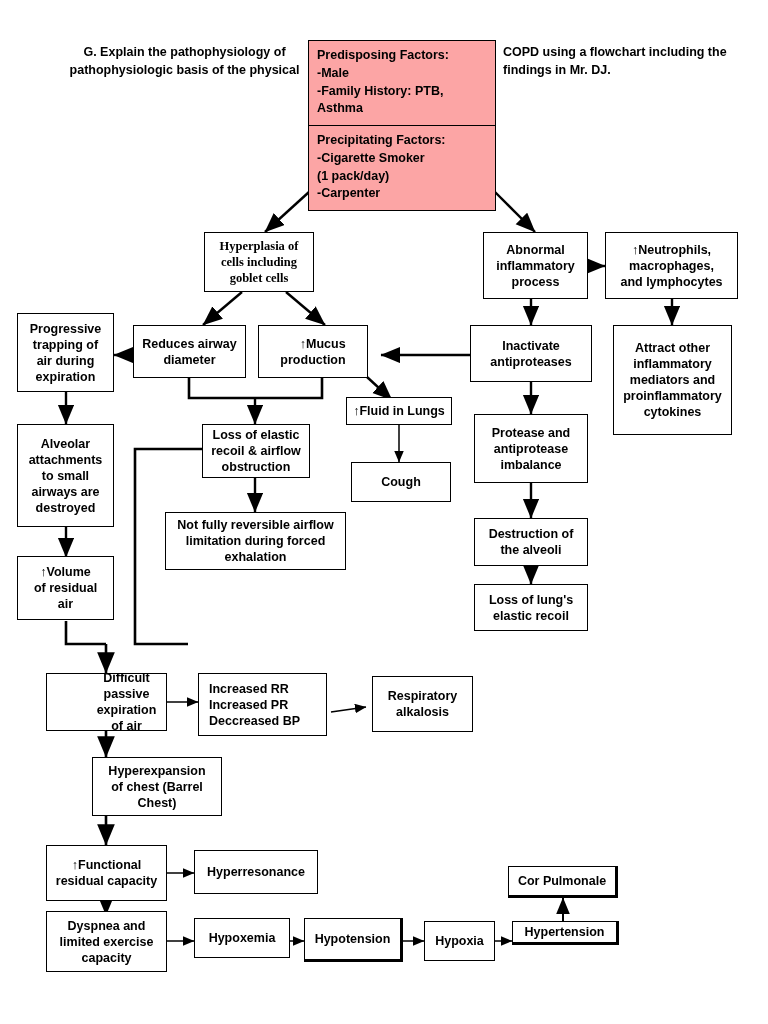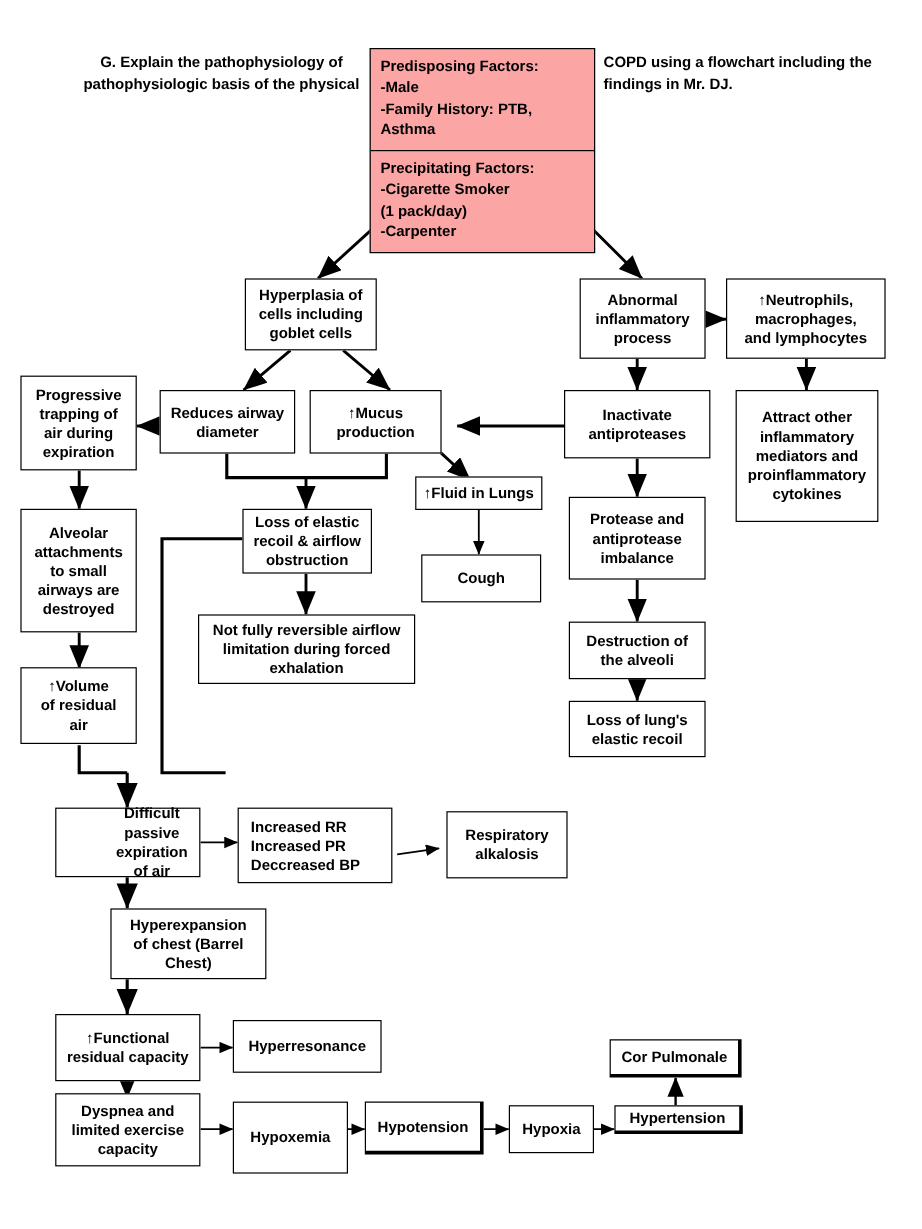"Hyperplasia of" div.node { font-family: none -> Liberation Serif, serif }
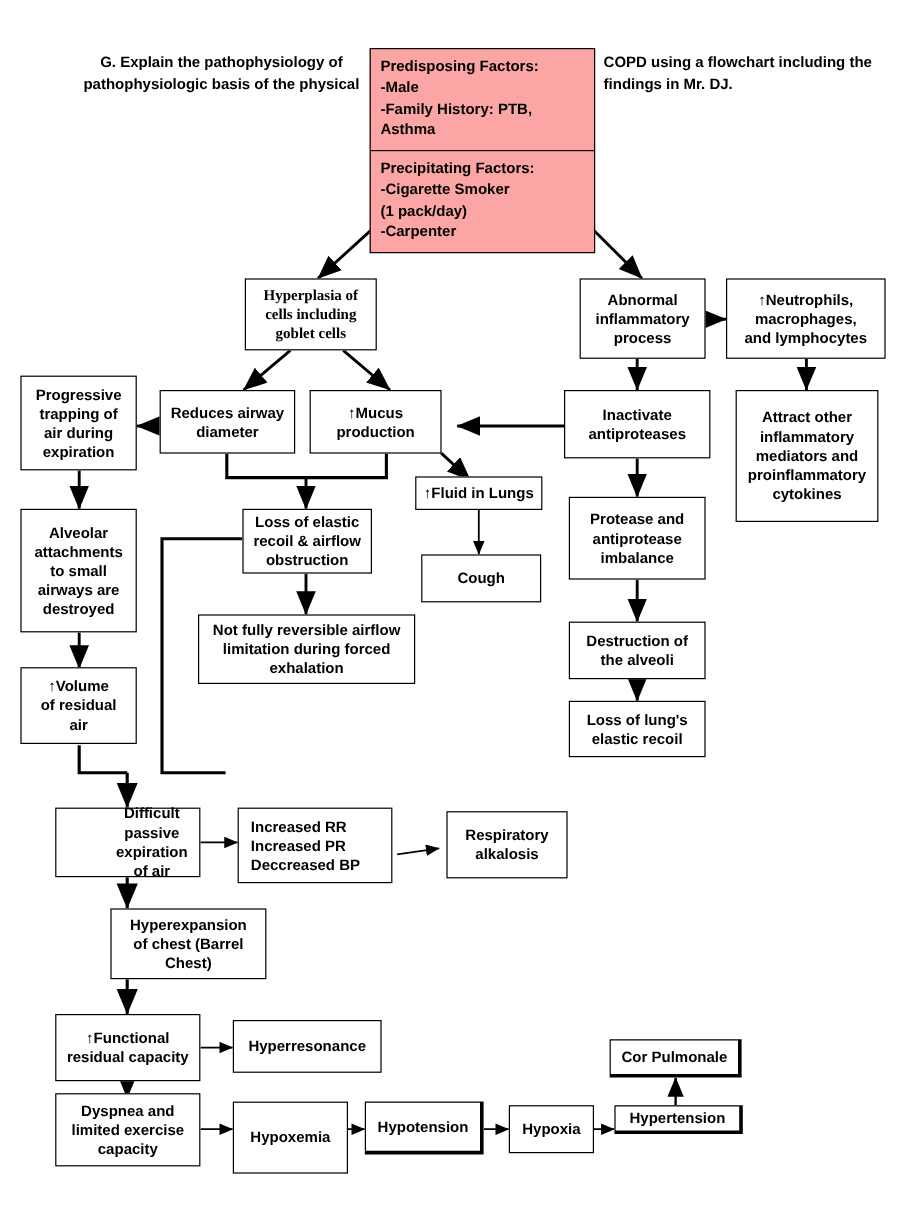"↑Mucus" div.node { text-align: none -> right }
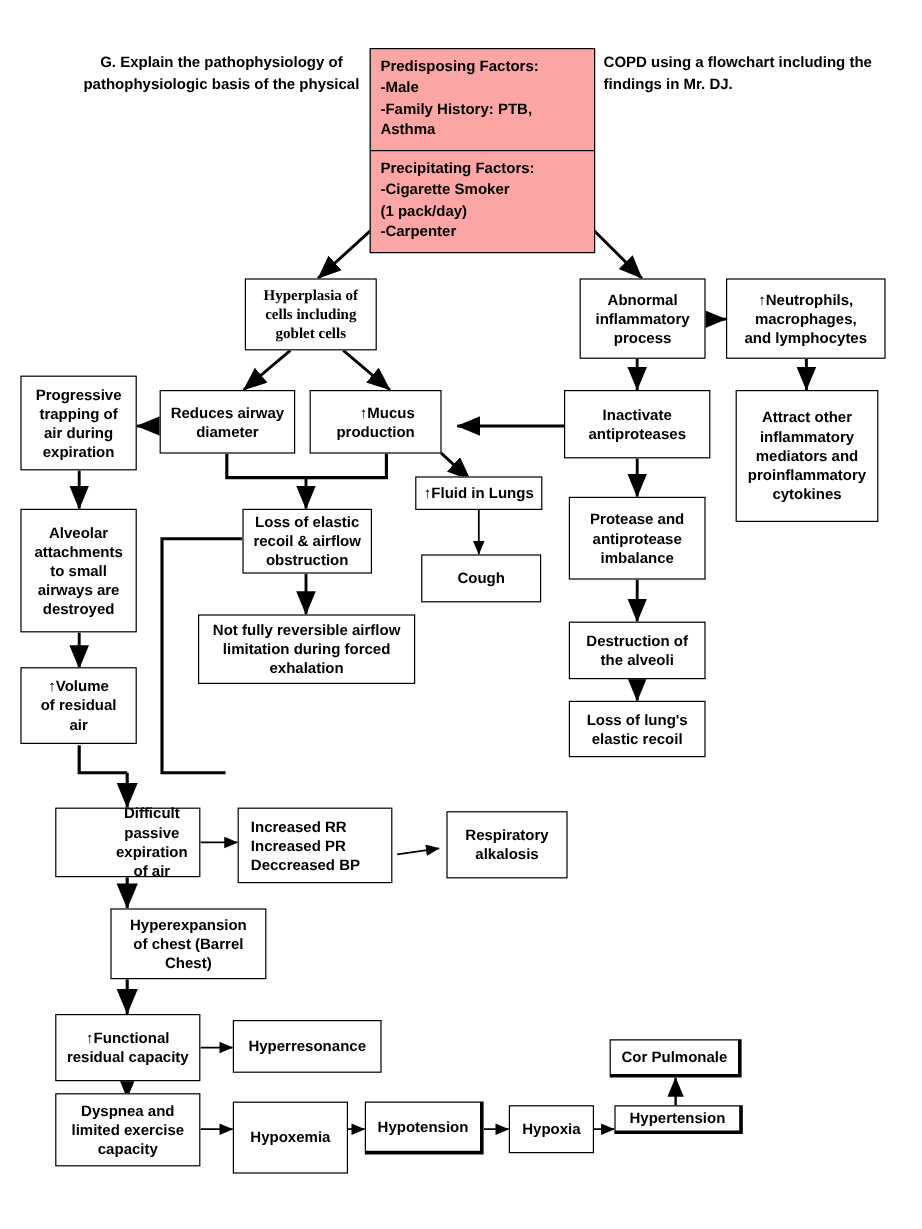"Hypoxemia" div.node { height: 60px -> 40px }
